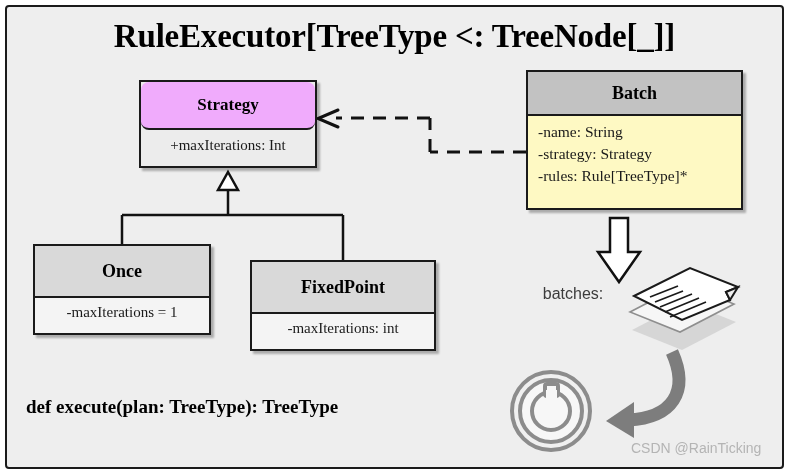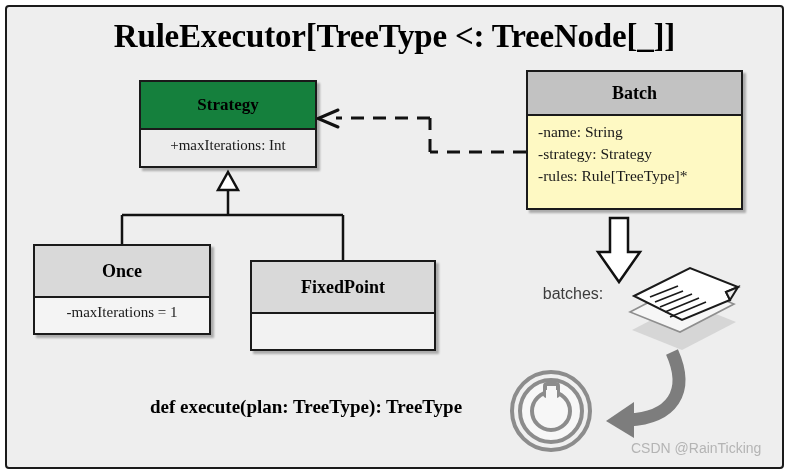"Strategy" #cls-strategy .uml-header { background: #15803d -> #f0abfc; border-radius: none -> 8px }
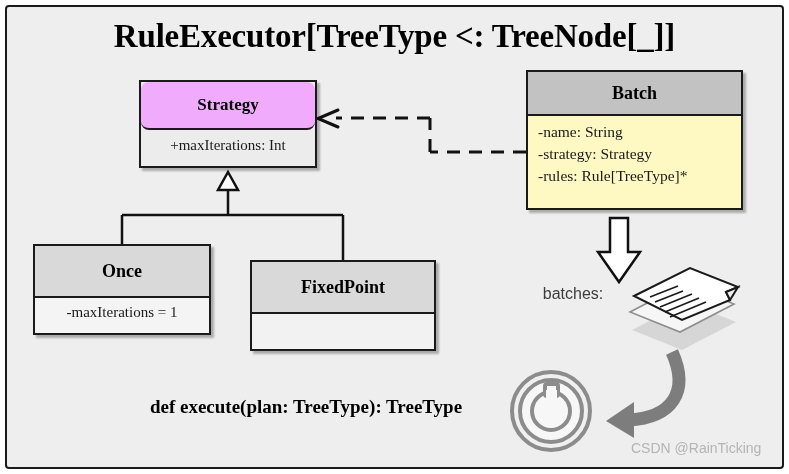"-maxIterations: int" div.uml-body { html: none -> <div> <div>-maxIterations: int</div> </div> }
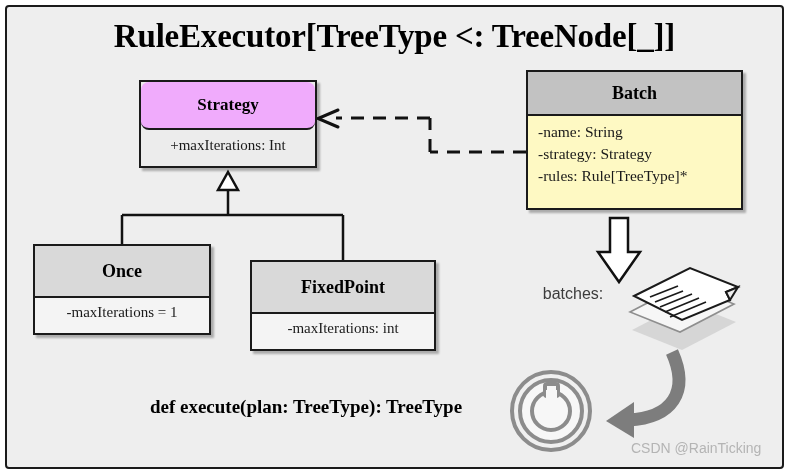"def execute(plan: TreeType): TreeType" .method-sig { text-align: center -> left }
